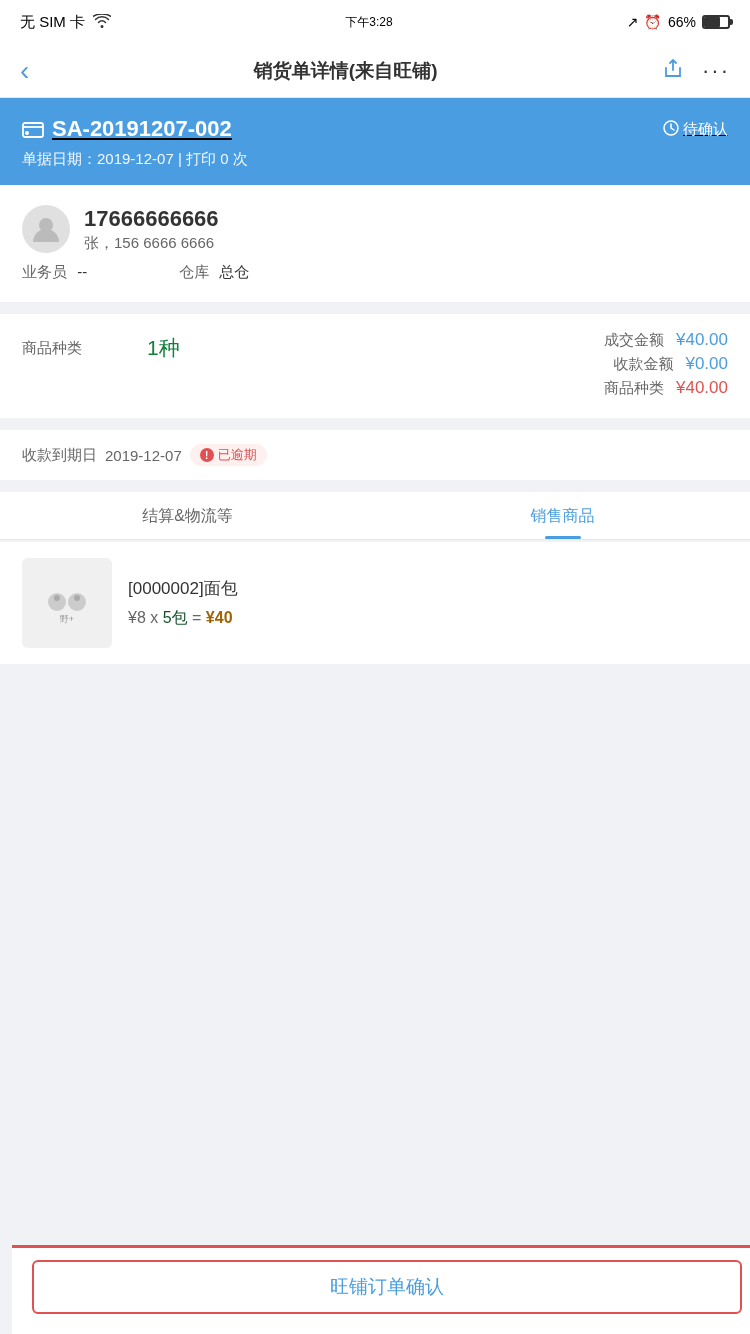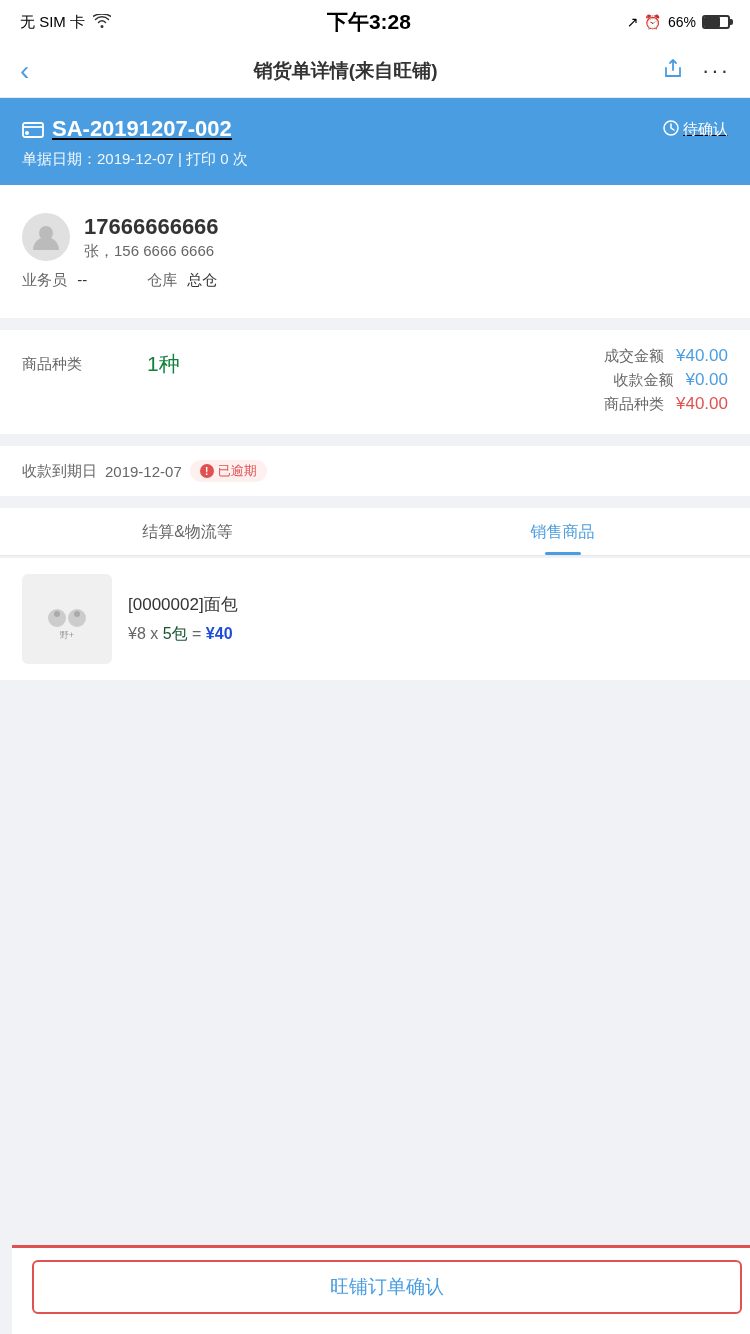"下午3:28" .status-center { font-size: 21px -> 12px; font-weight: 700 -> 400 }
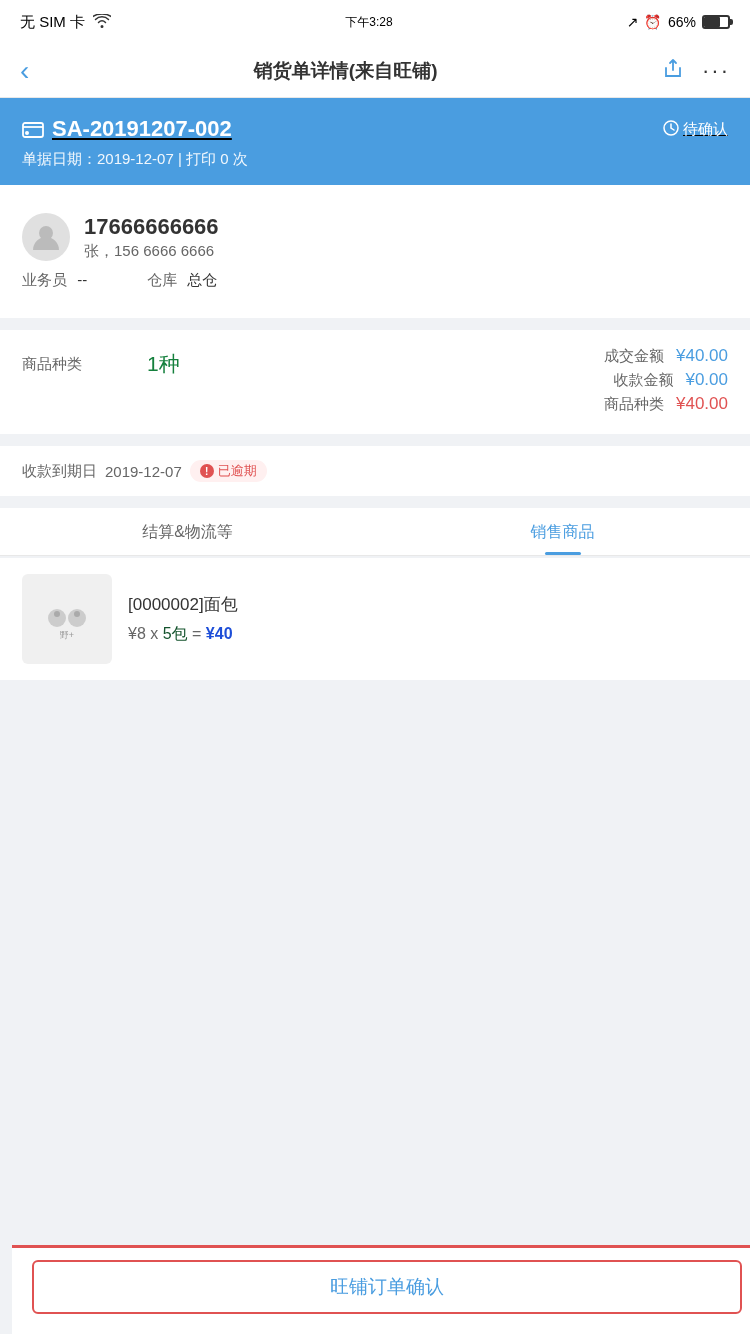"17666666666" .white-card { padding: 28px 22px -> 20px 22px }
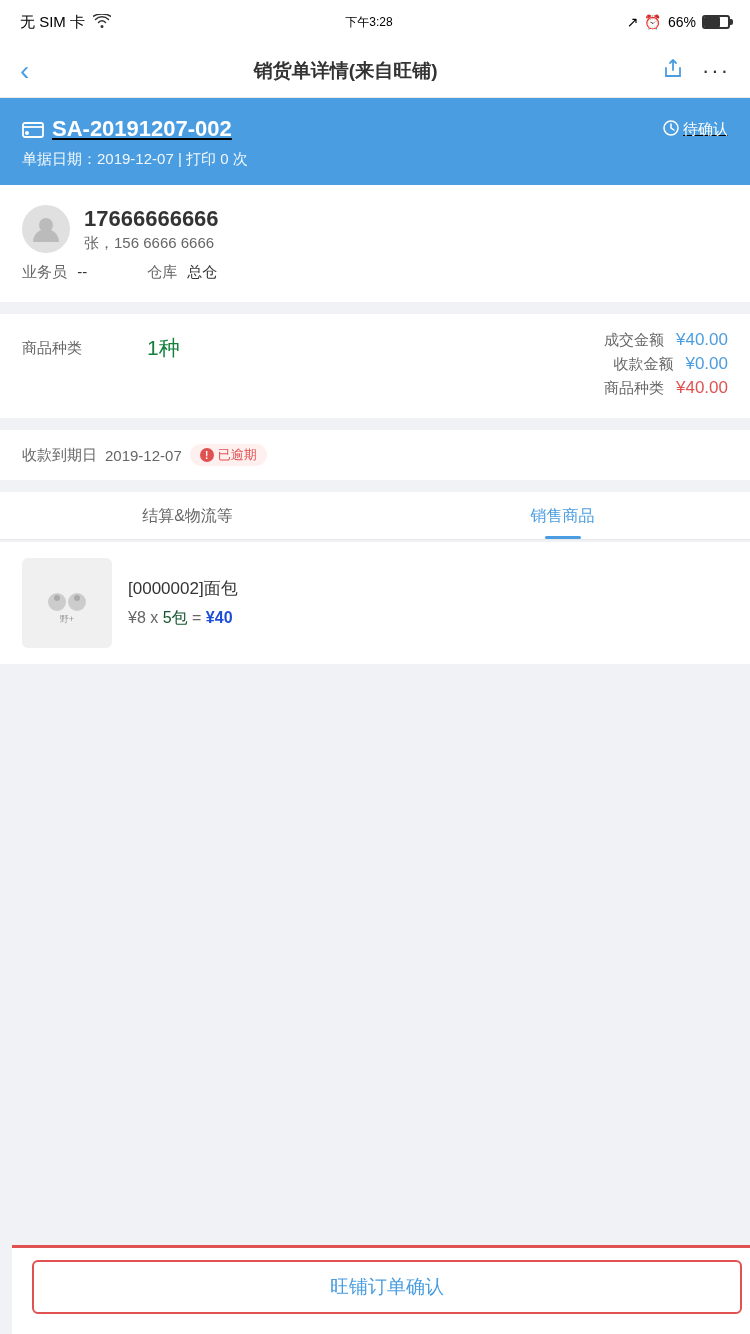"业务员 --" .customer-meta { gap: 60px -> 92px }
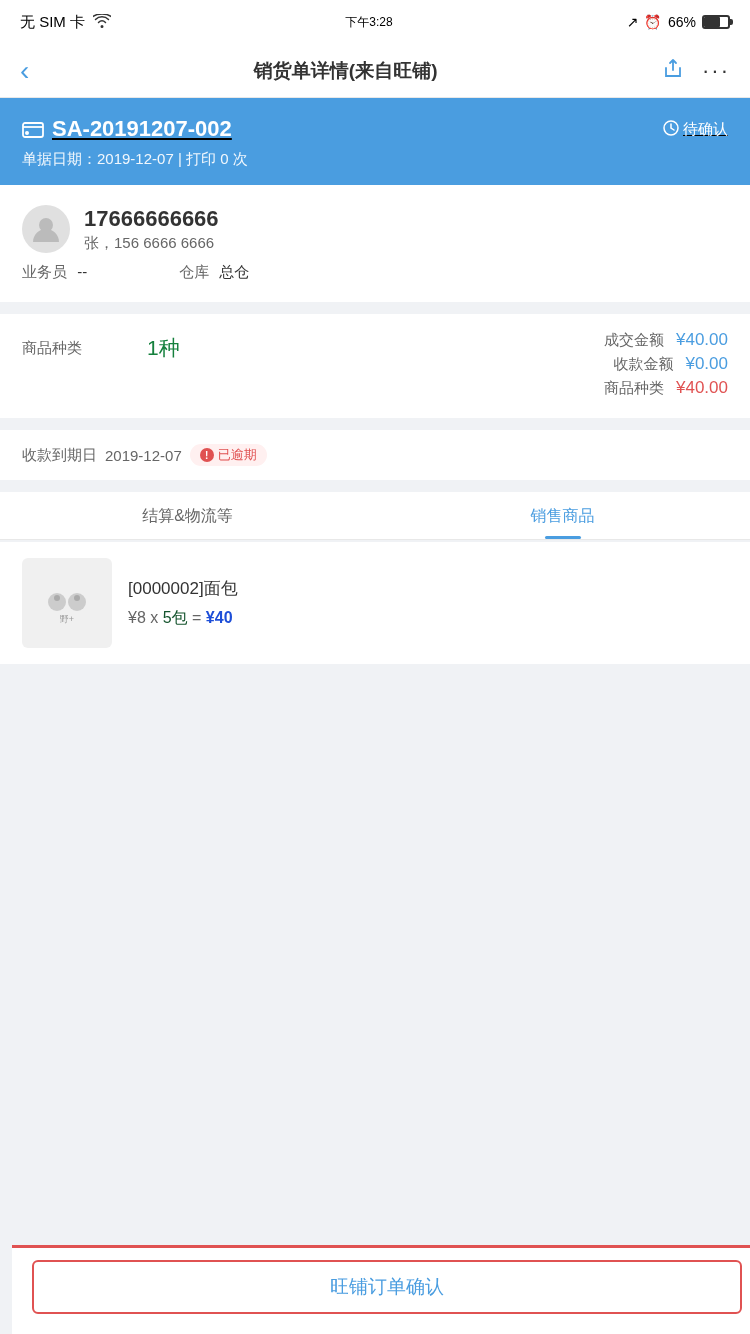"¥40" .product-price .total { color: #1d4ed8 -> #a16207 }
